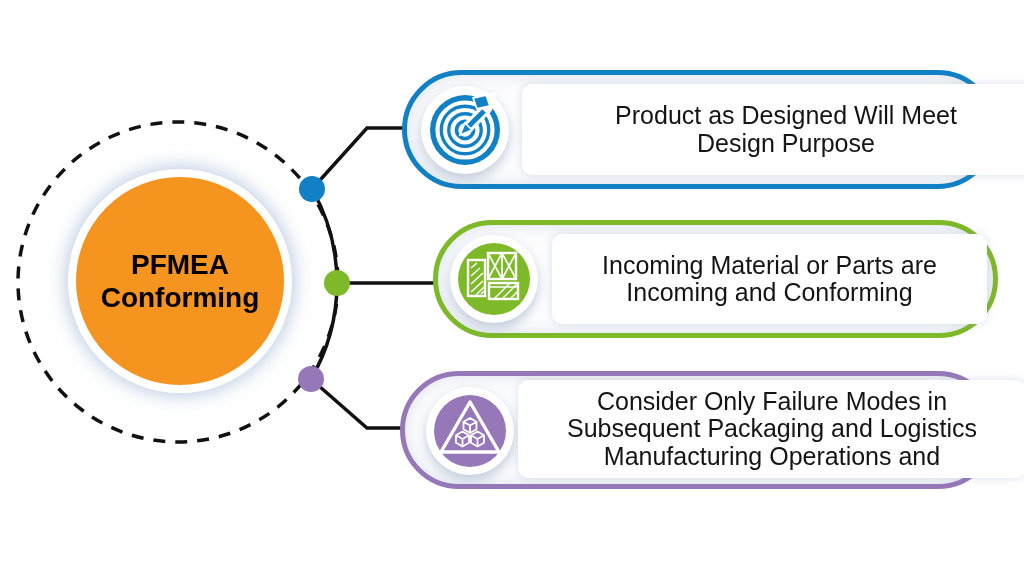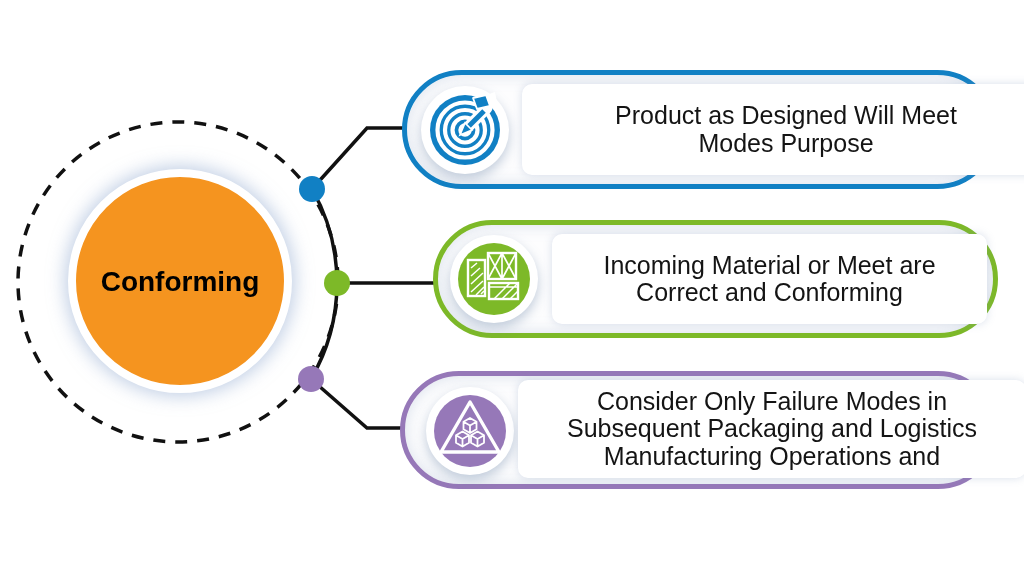"Modes Purpose" div.line { text: Modes -> Design }
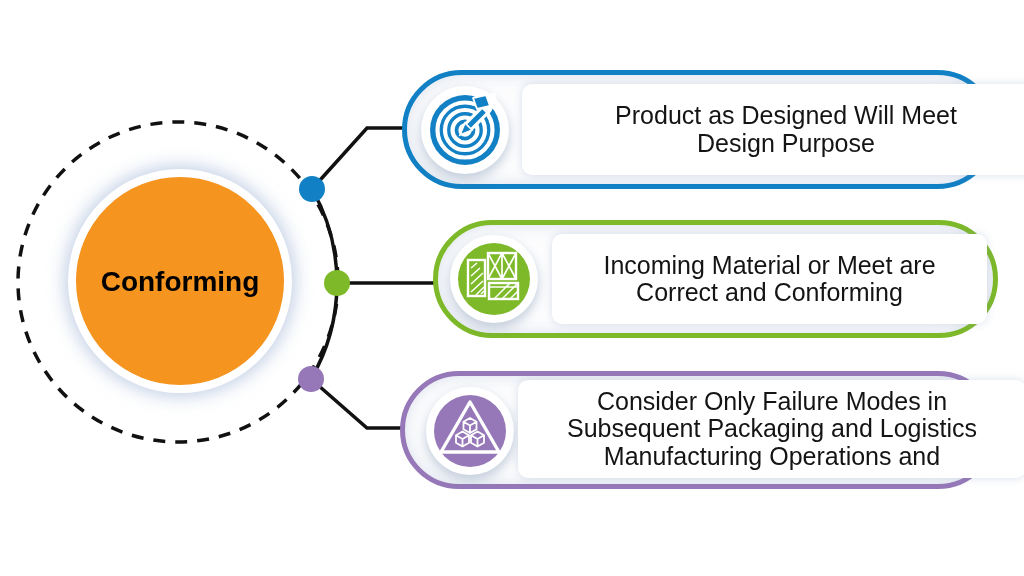"PFMEA" div.t { html: none -> <div>PFMEA</div> }
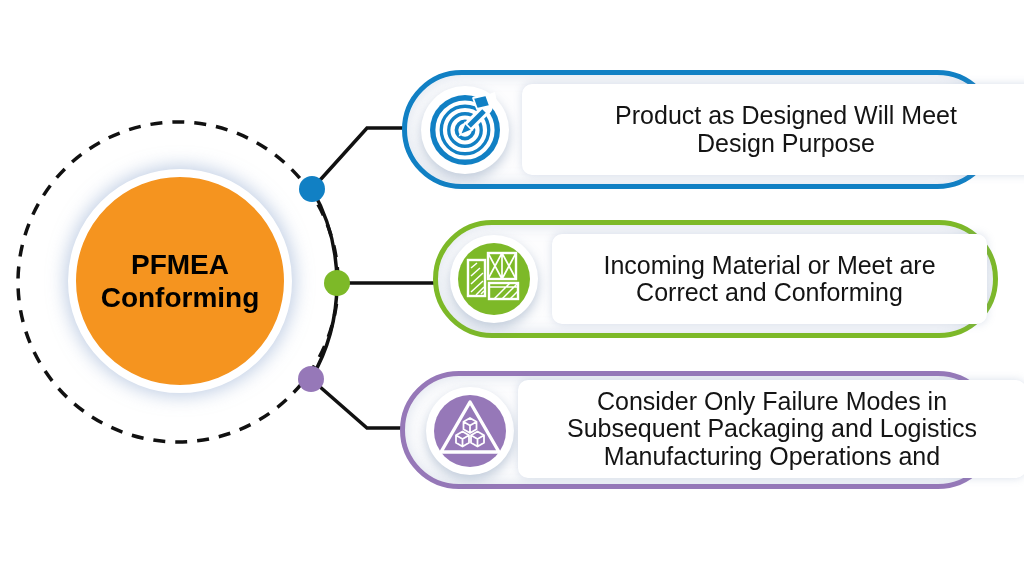"Incoming Material or Meet are" div.line { text: Meet -> Parts }
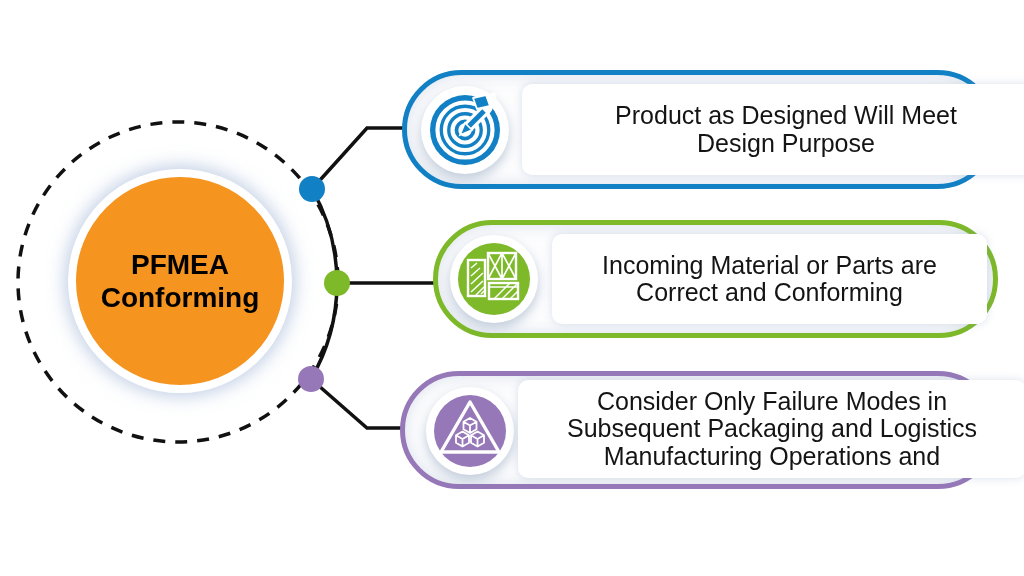"Correct and Conforming" div.line { text: Correct -> Incoming }
